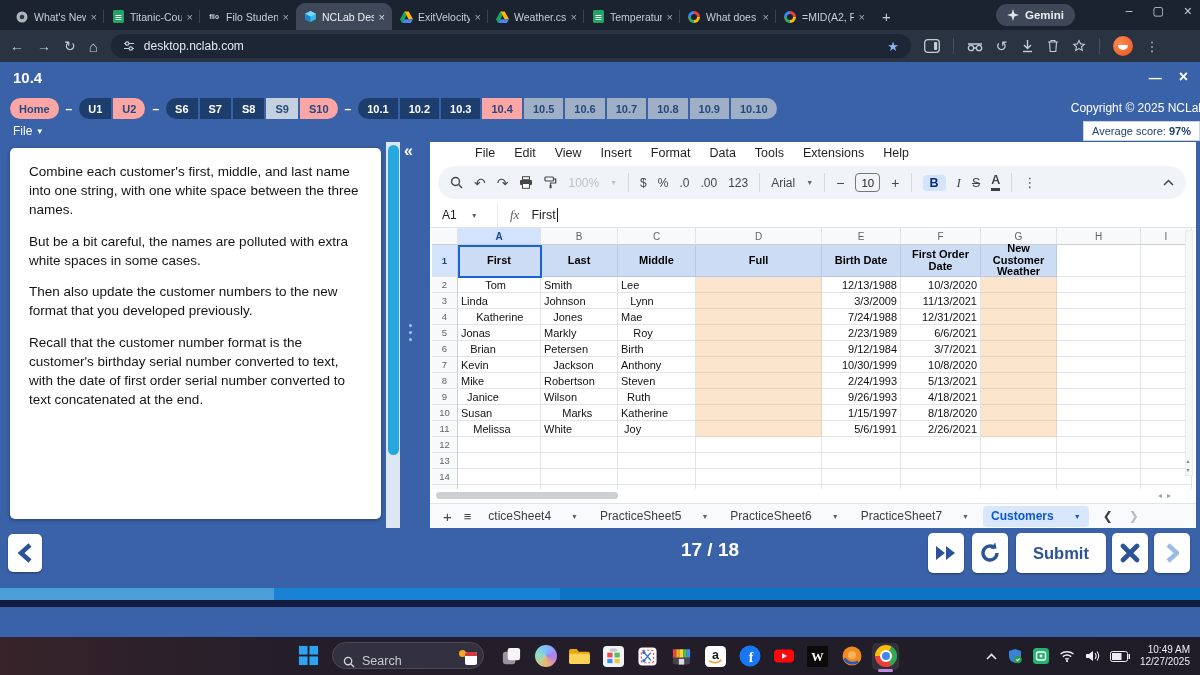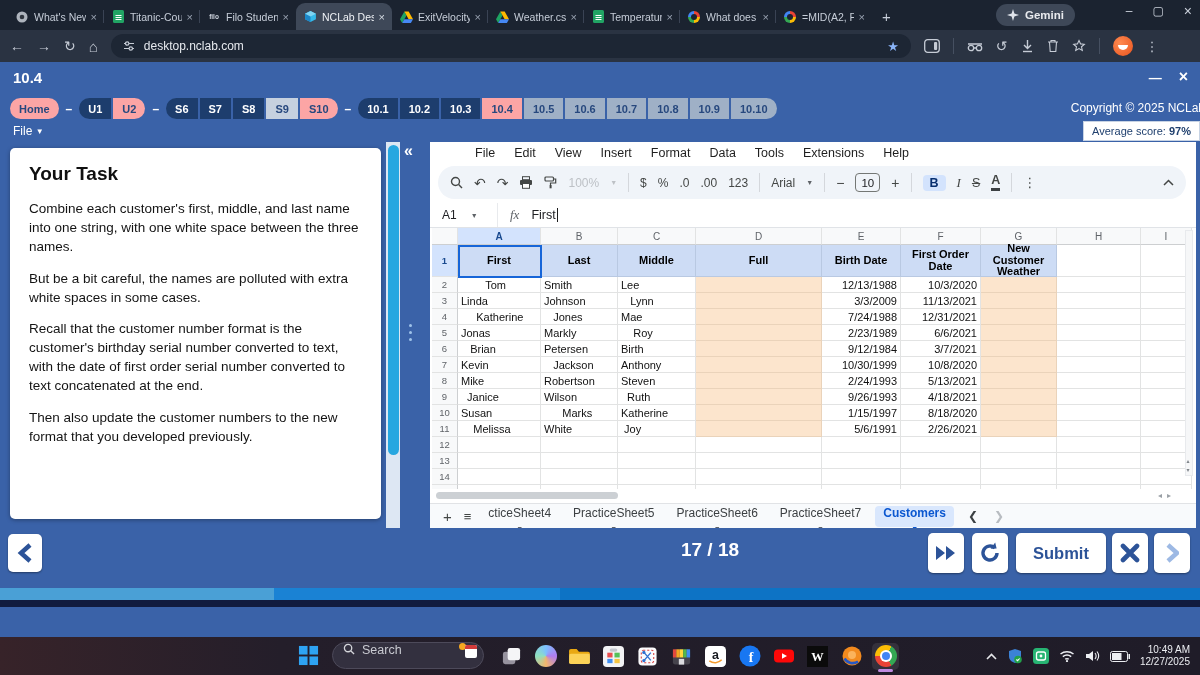"Your Task" h1 { html: <h1>Your Task</h1> -> none }
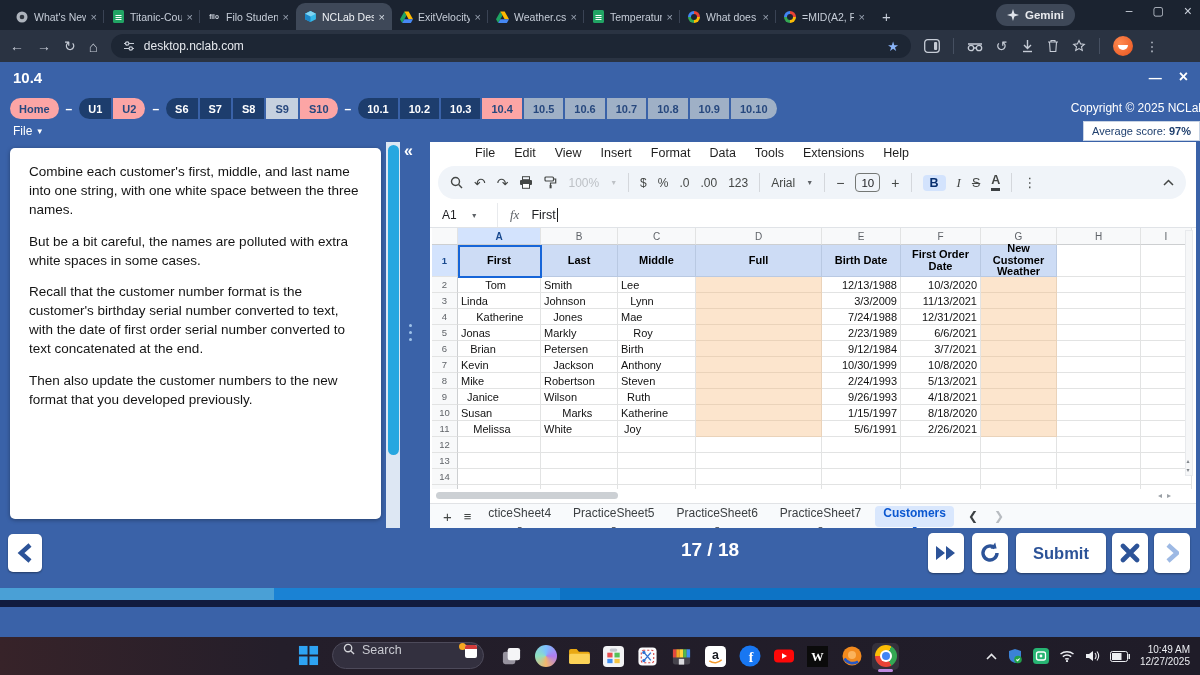"Recall that the customer number" p { order: before "Then also update the customer" -> after "Then also update the customer" }
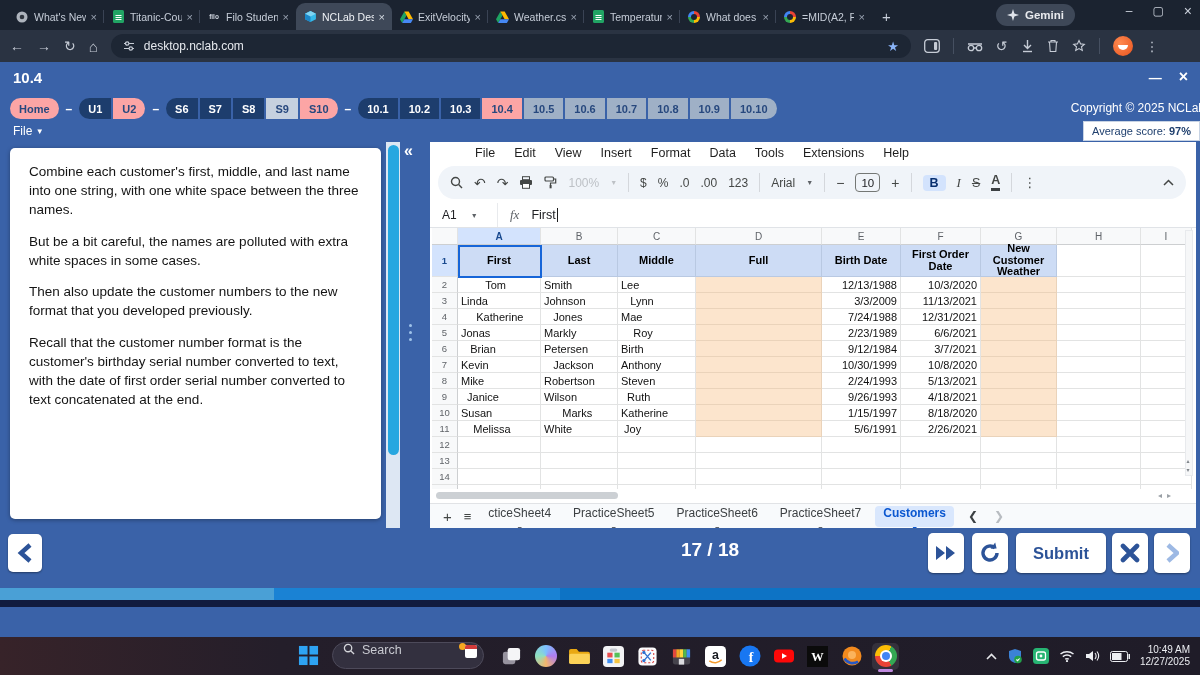"cticeSheet4" .stab { flex-direction: column -> none; gap: 5px -> 20px }
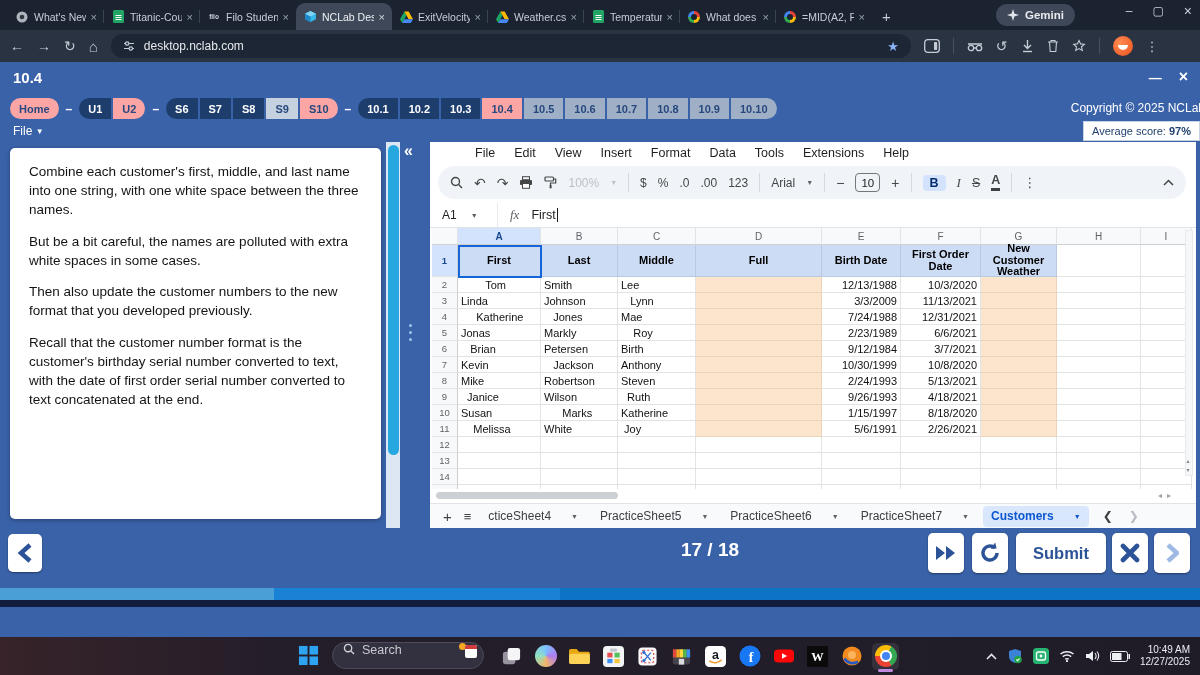"Search" #searchpill { align-items: flex-start -> flex-end }
